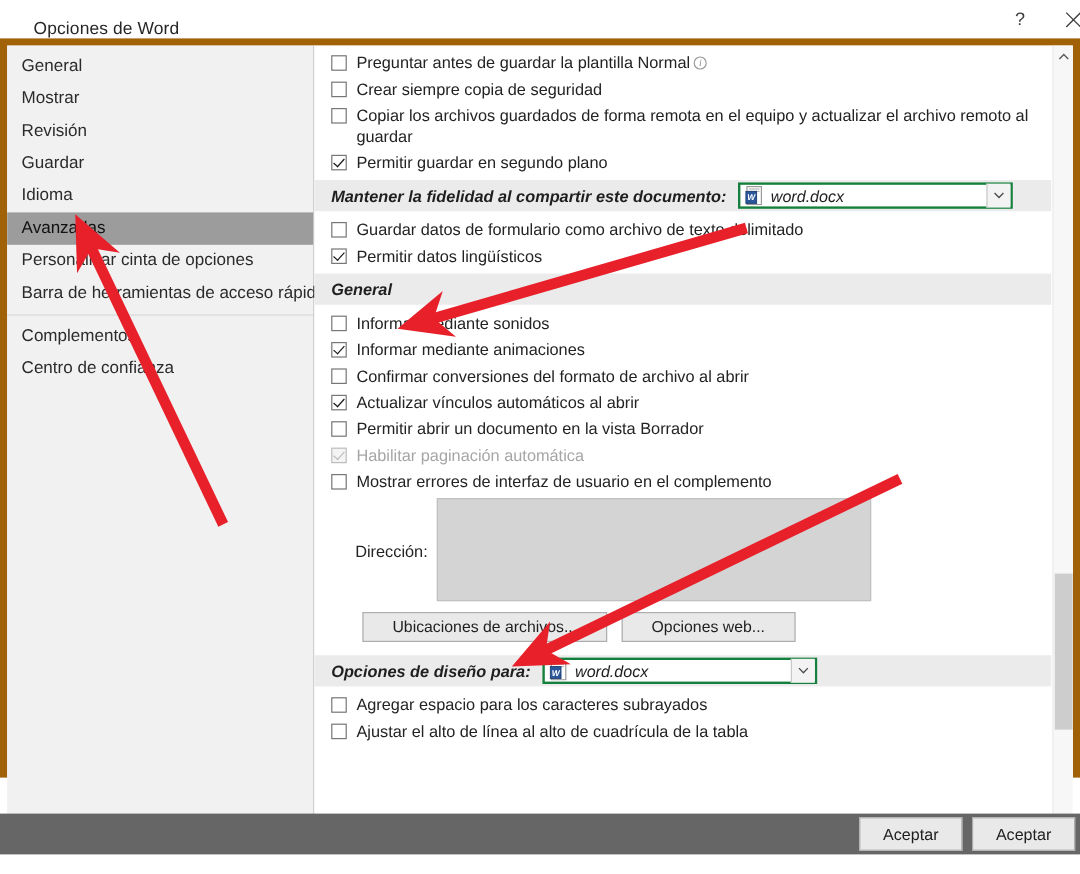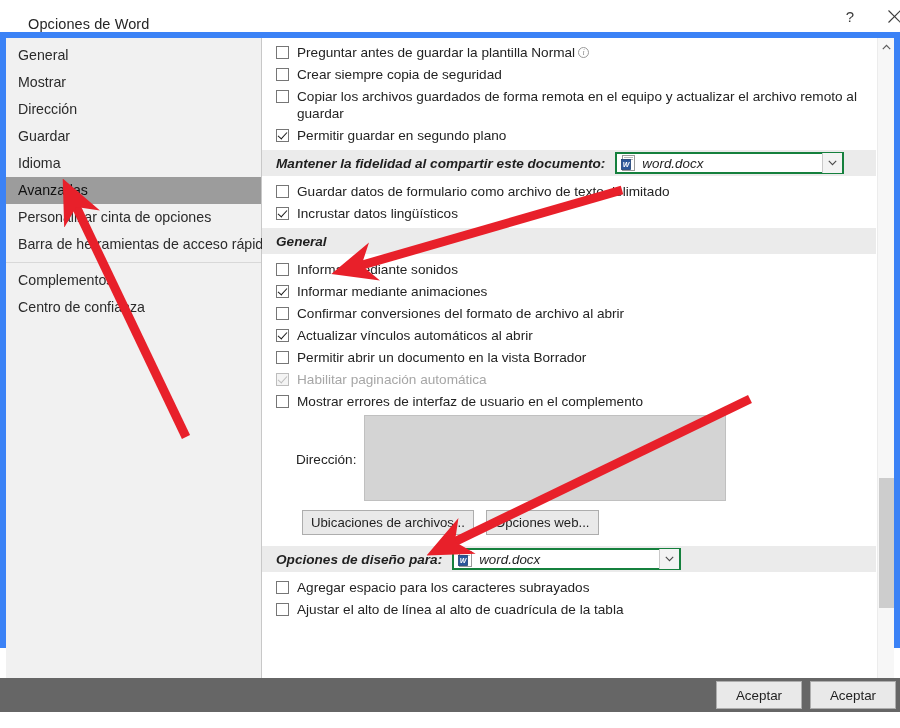"General" .dialog-frame { background: #3b82f6 -> #a16207 }
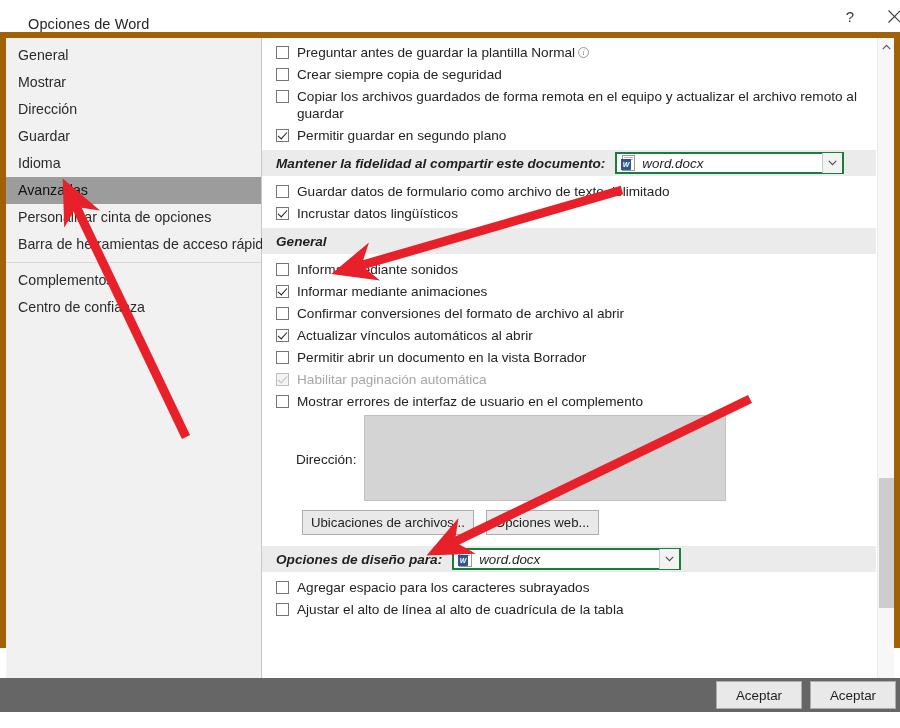"Dirección" div.side-item { text: Dirección -> Revisión }
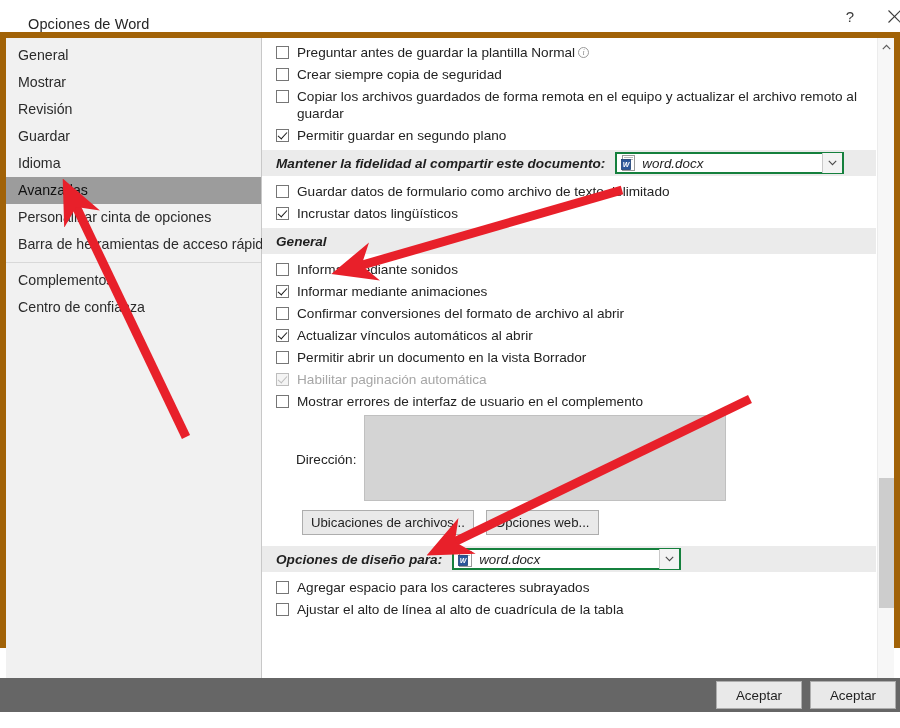"Incrustar datos lingüísticos" div.lbl { text: Incrustar -> Permitir }
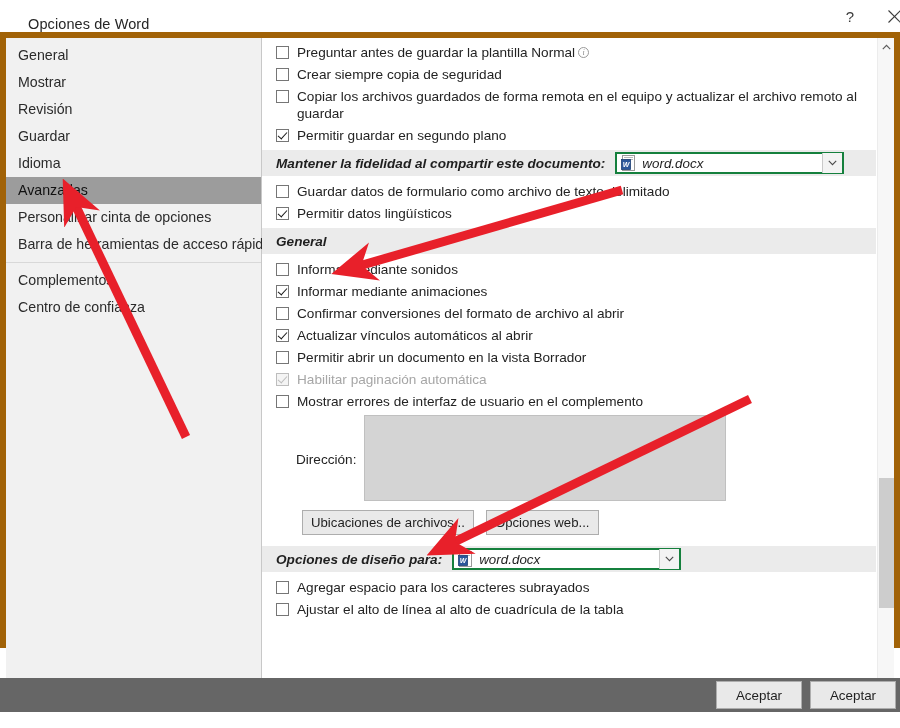"Ubicaciones de archivos..." .gbtn { padding: 0 8px -> 0 24px }
